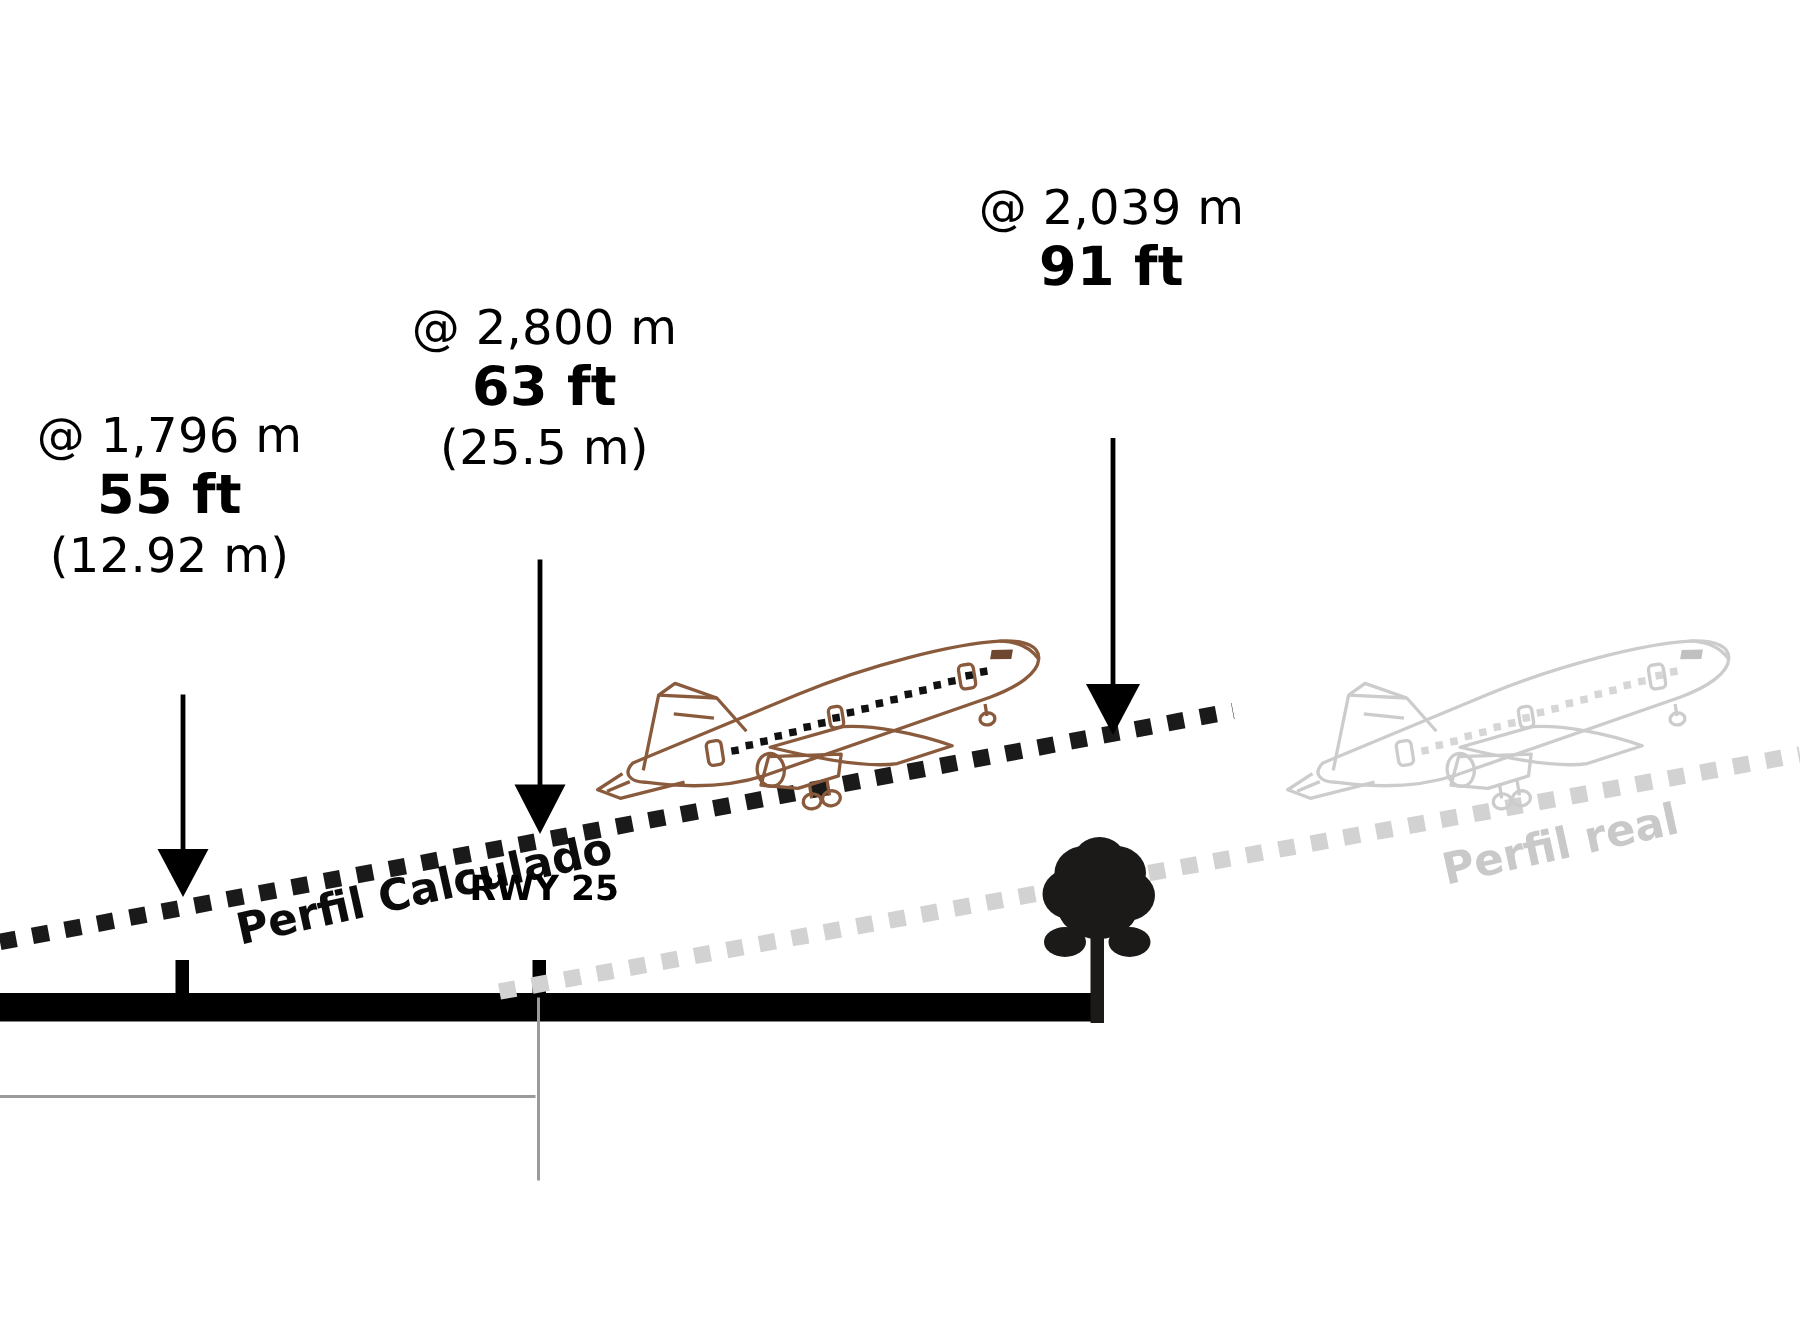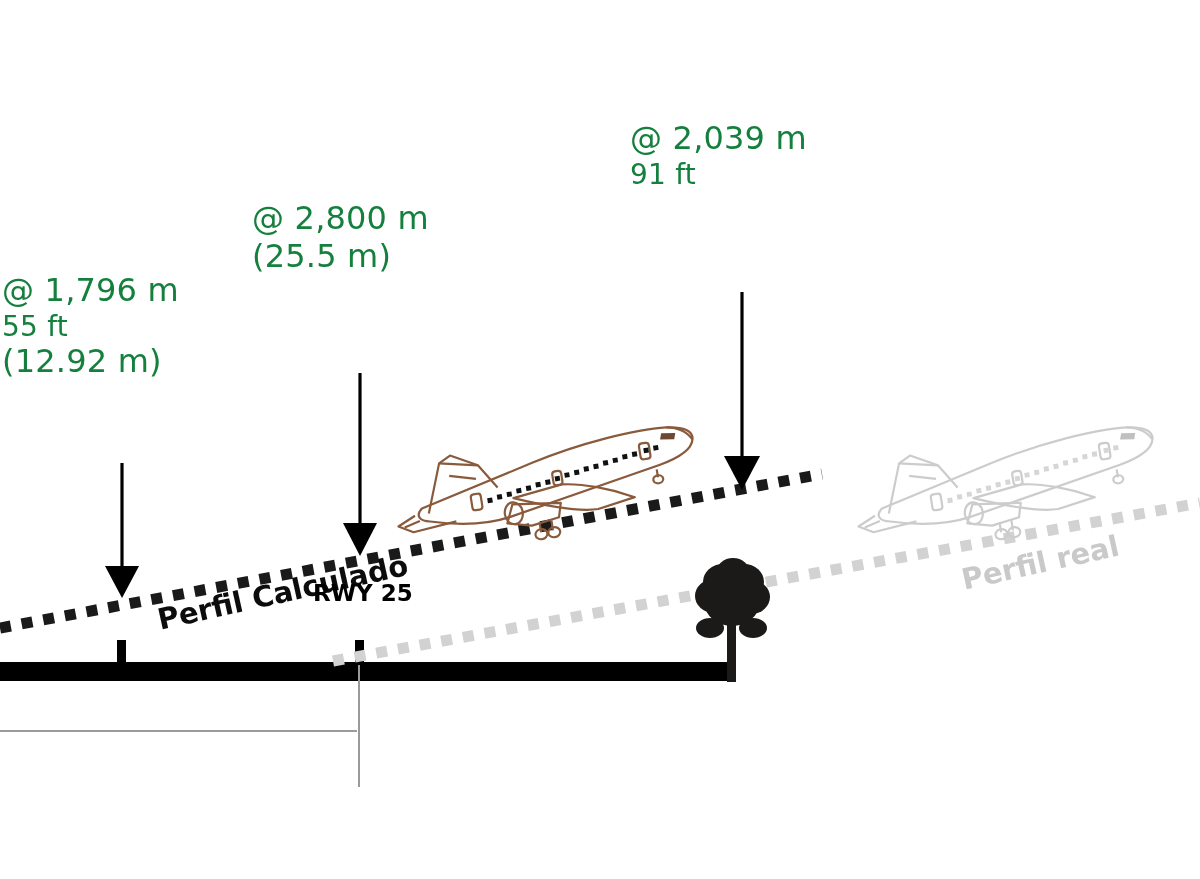"@ 2,039 m" .callout { color: #15803d -> #000000; text-align: left -> center }
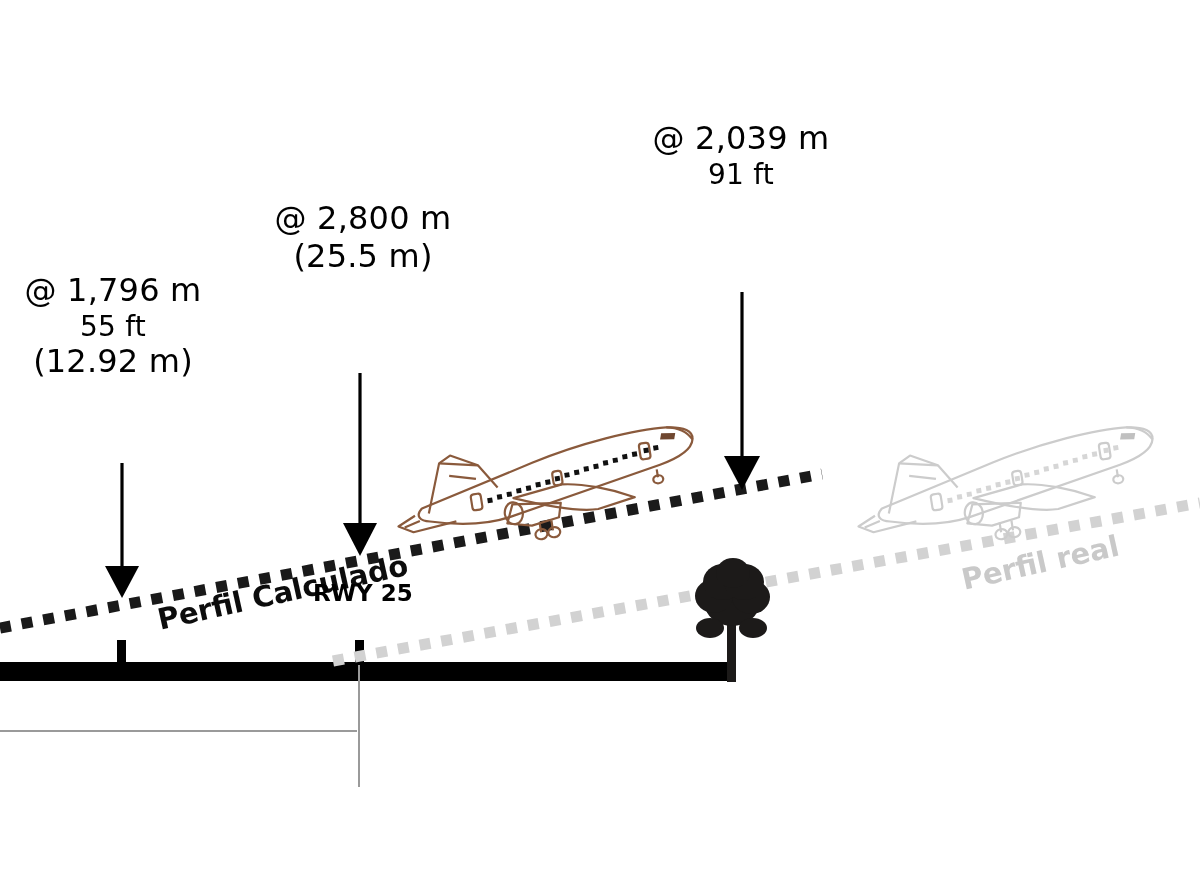"91 ft" .callout .ln2 { font-size: 28px -> 36px; font-weight: normal -> bold }
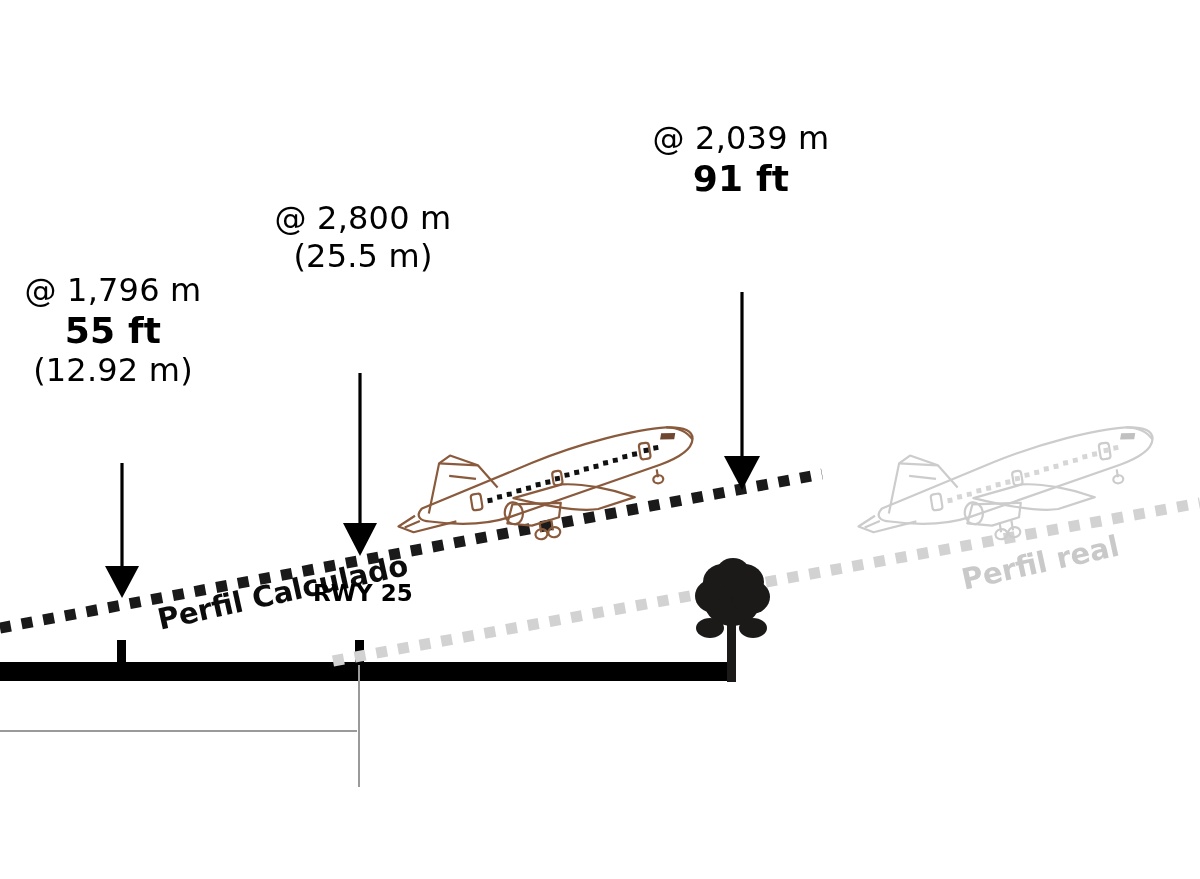"63 ft" div.ln2 { html: none -> <div>63 ft</div> }
